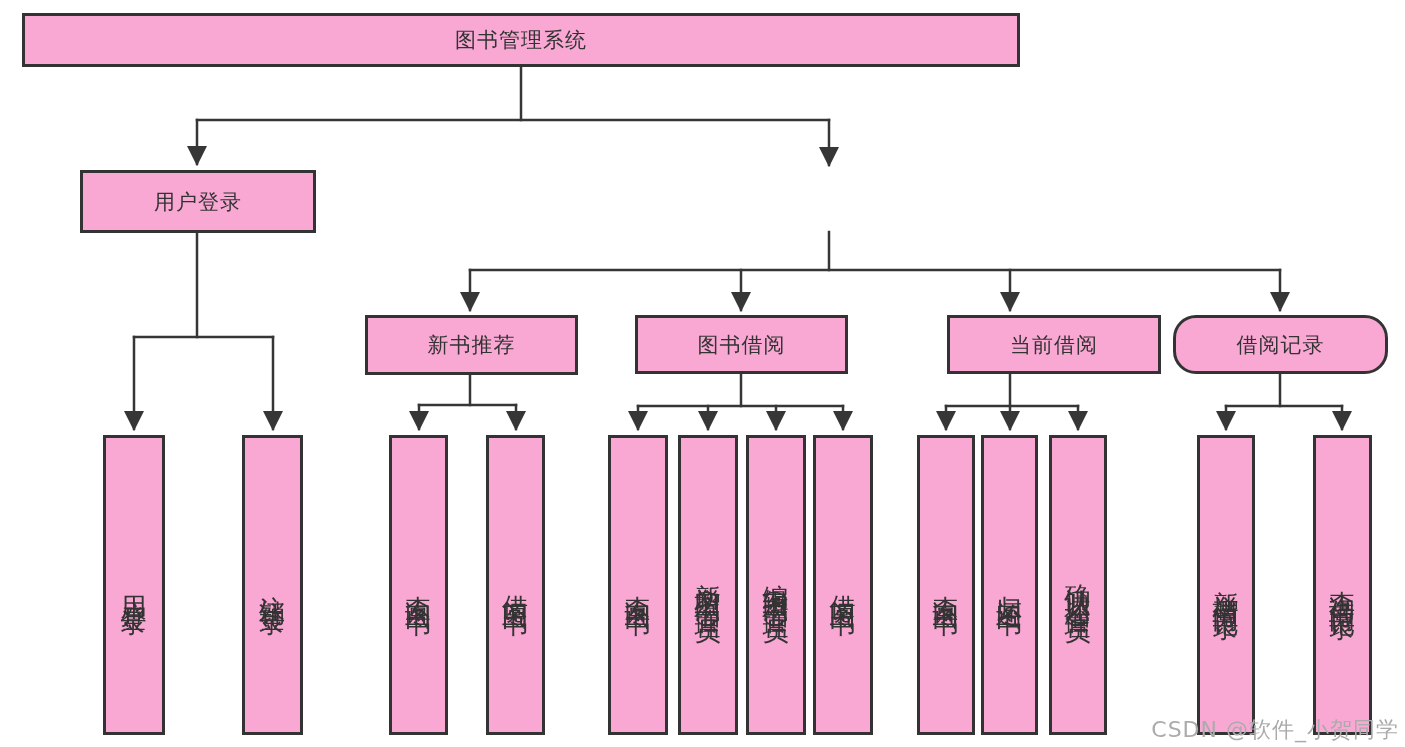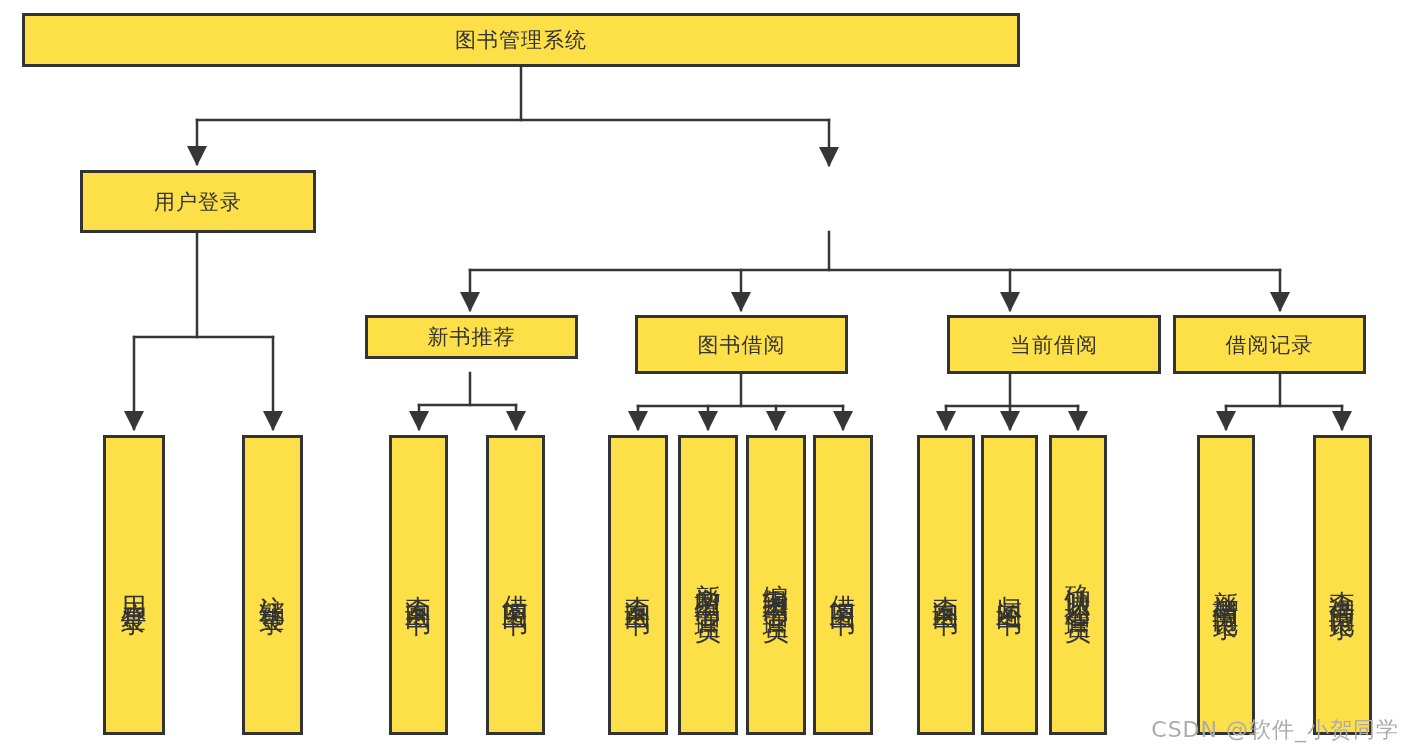"图书管理系统" .node { background: #fde047 -> #f9a8d4 }
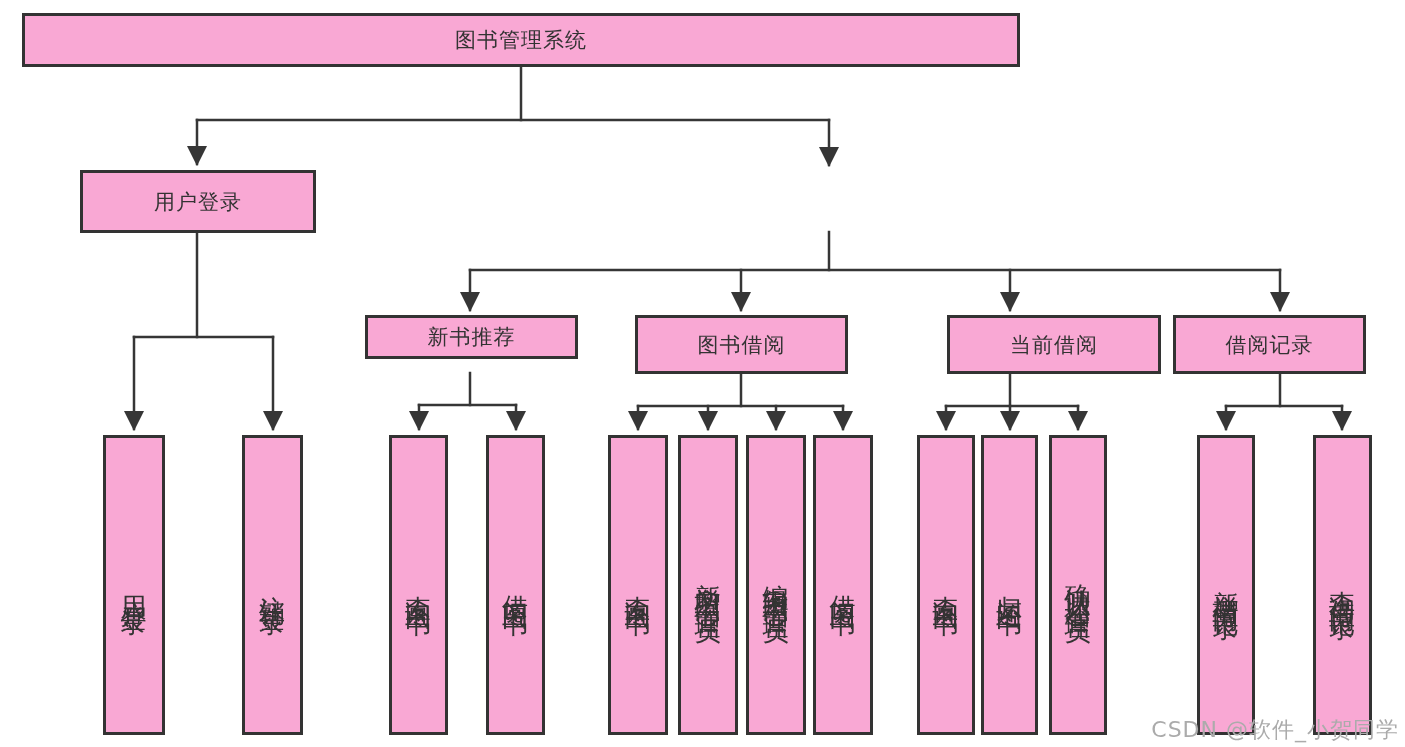"新书推荐" div.node { height: 44px -> 60px }
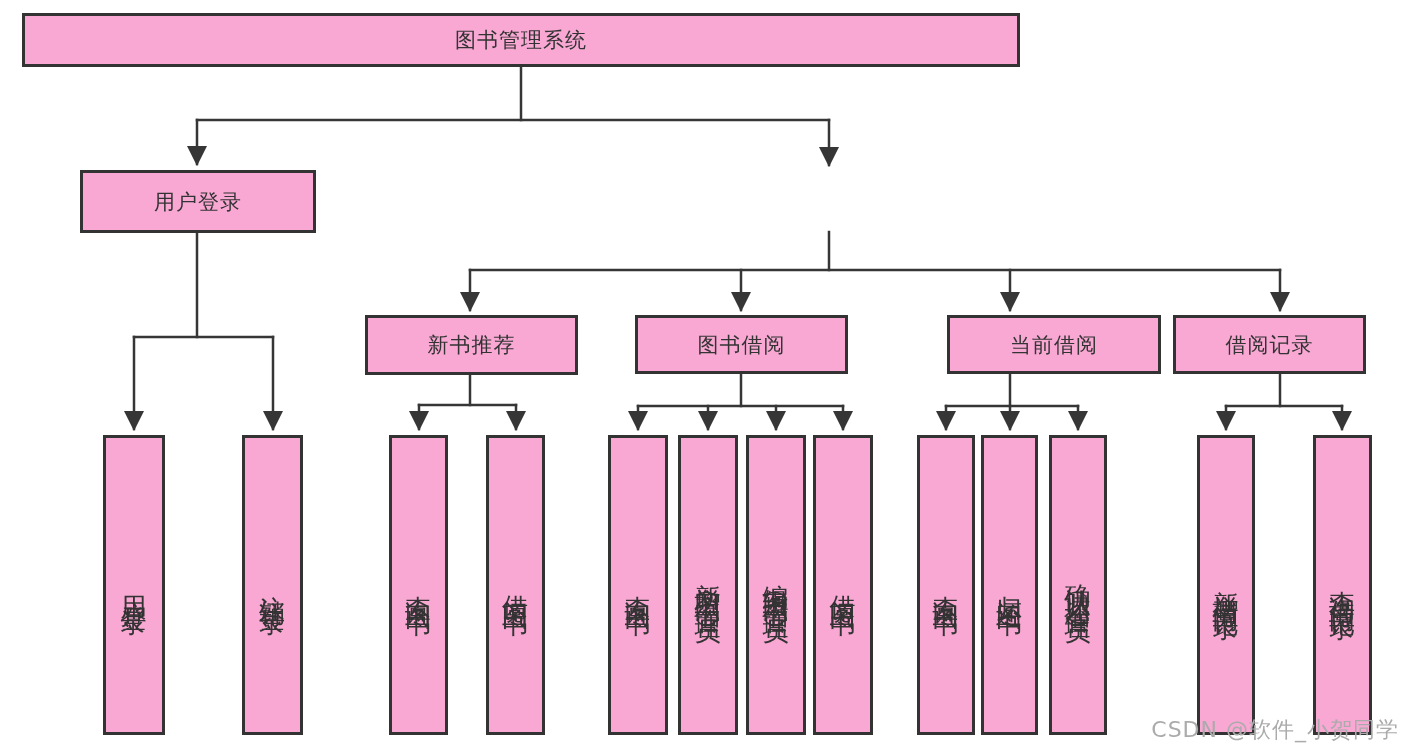"借阅记录" div.node { border-radius: none -> 23px; width: 193px -> 215px }
